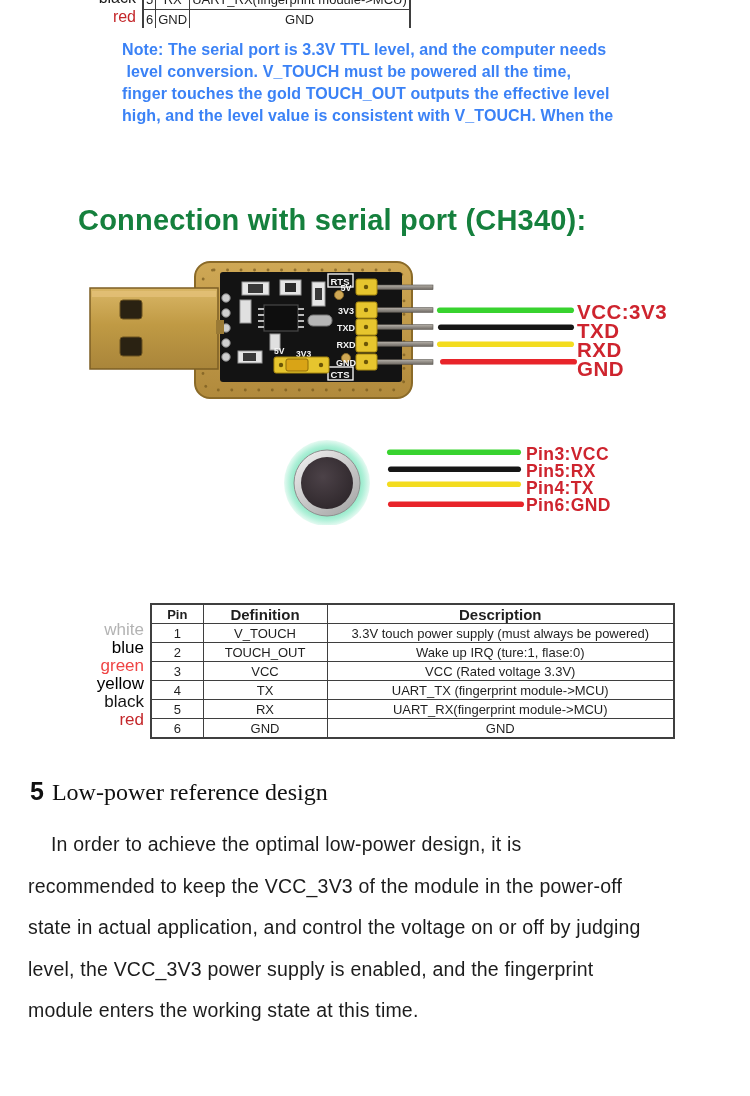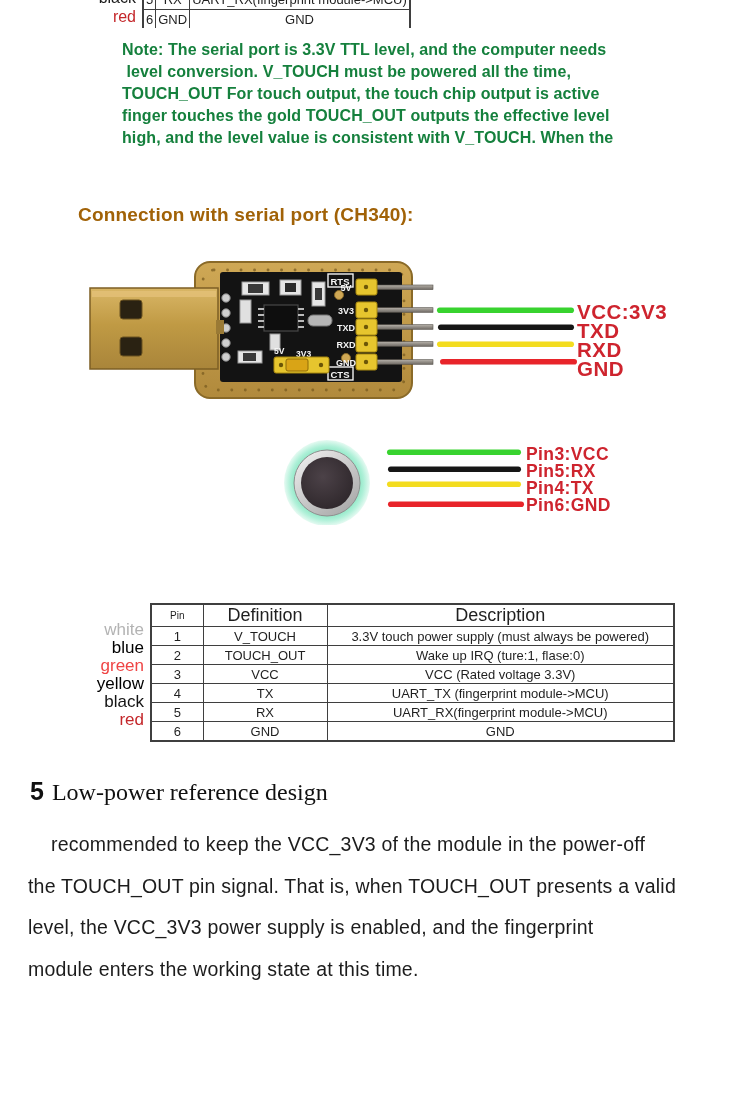"Note: The serial port is" #note { color: #15803d -> #3b82f6 }
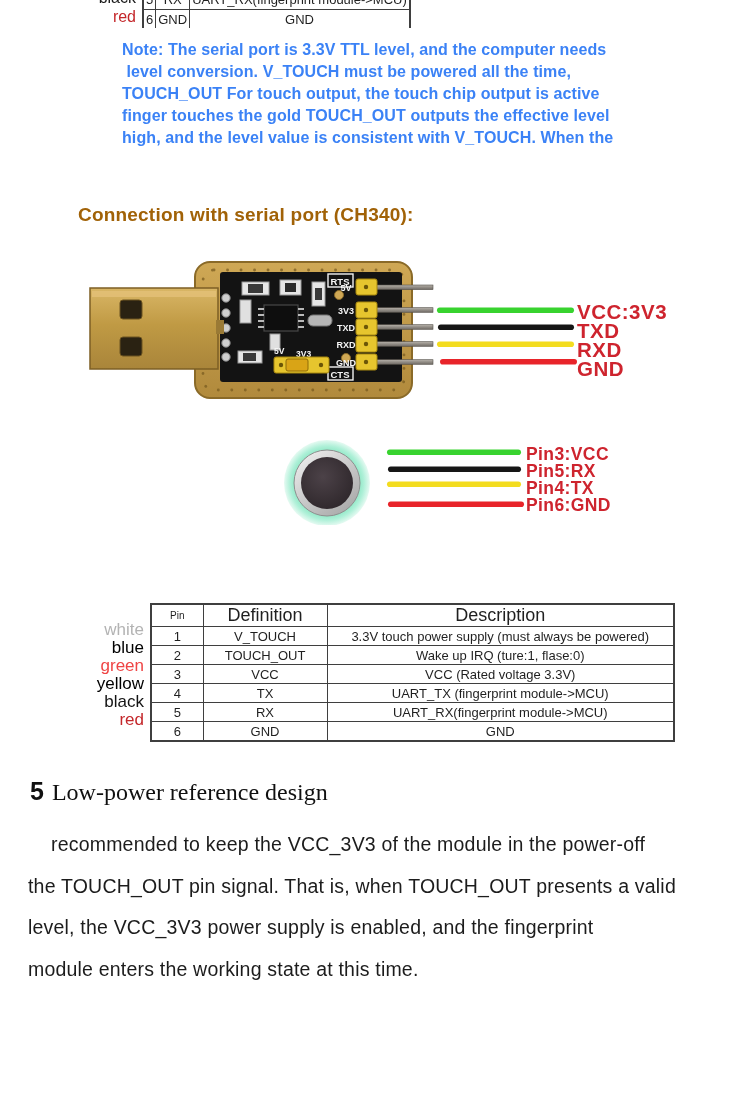"TOUCH_OUT For touch output, the" div { html: <div>TOUCH_OUT For touch output, the touch chip output is active</div> -> none }
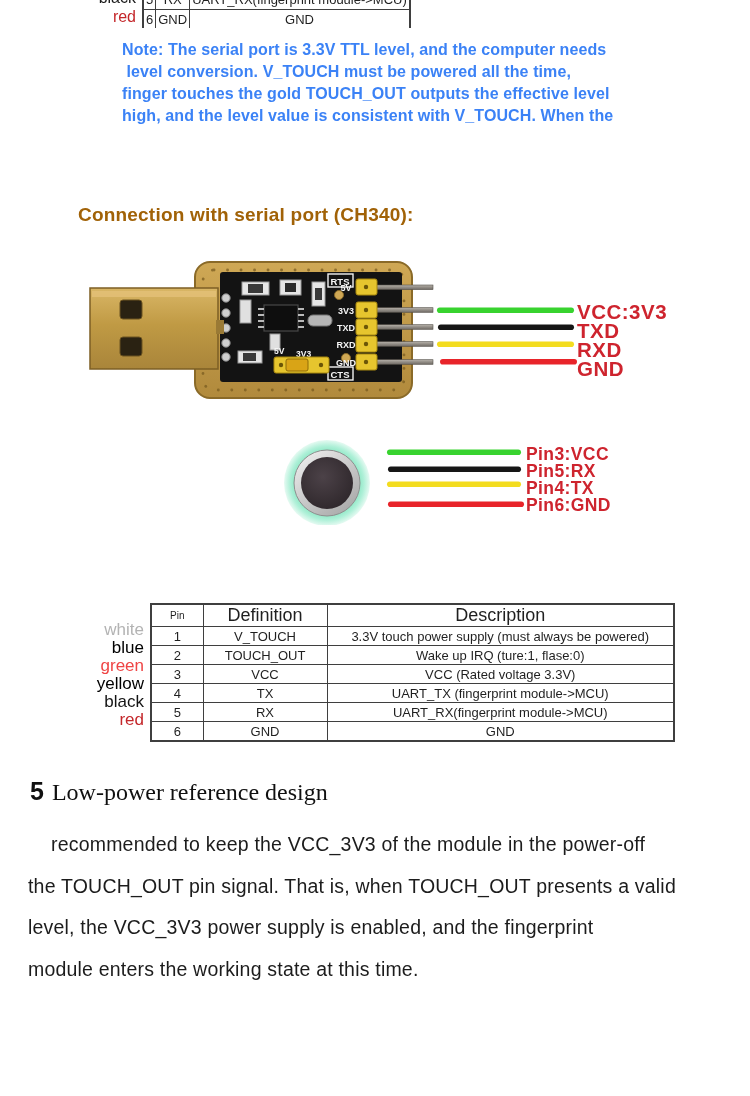"Connection with serial port (CH340):" #heading-serial { color: #a16207 -> #15803d; font-size: 19px -> 29px }
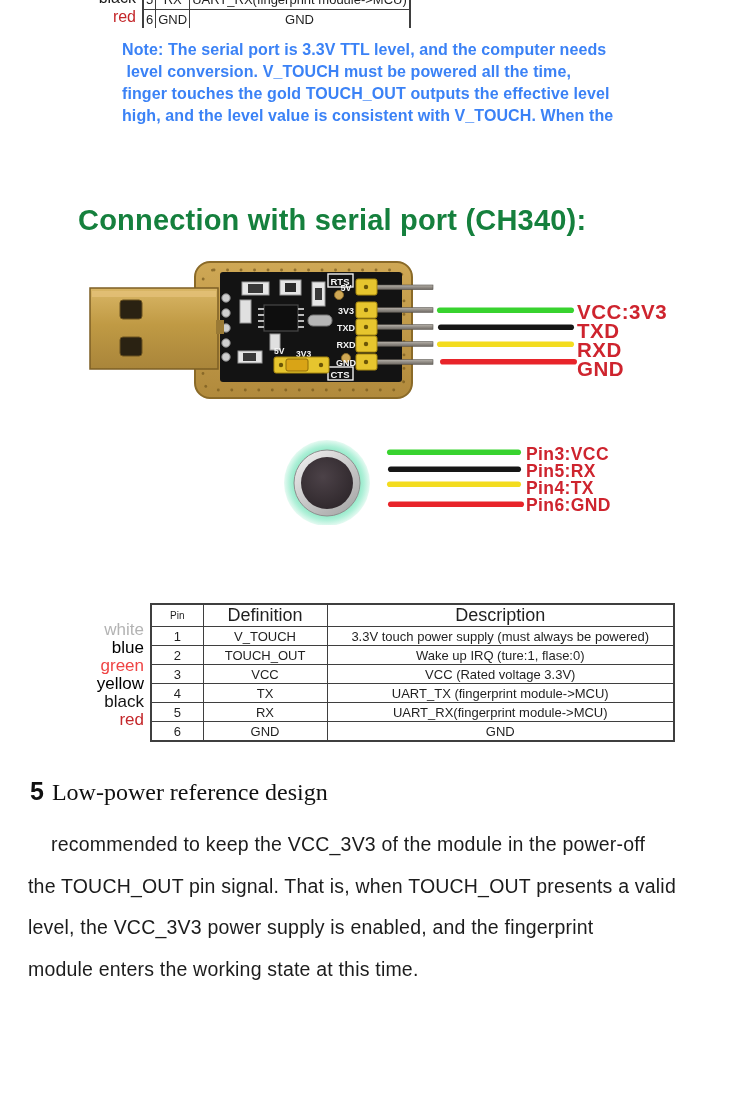"Pin" .dtable .hdr-normal { font-size: 10px -> 13px; font-weight: normal -> bold }
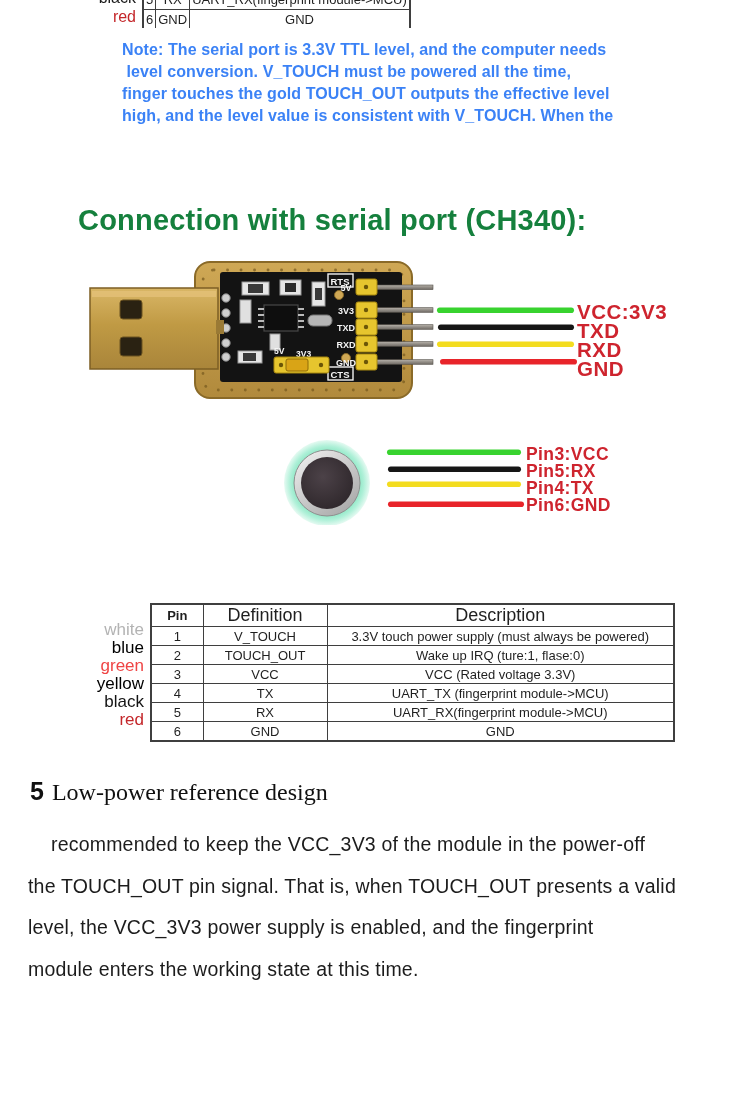"Definition" .dtable .hdr { font-size: 18px -> 15px; font-weight: normal -> bold }
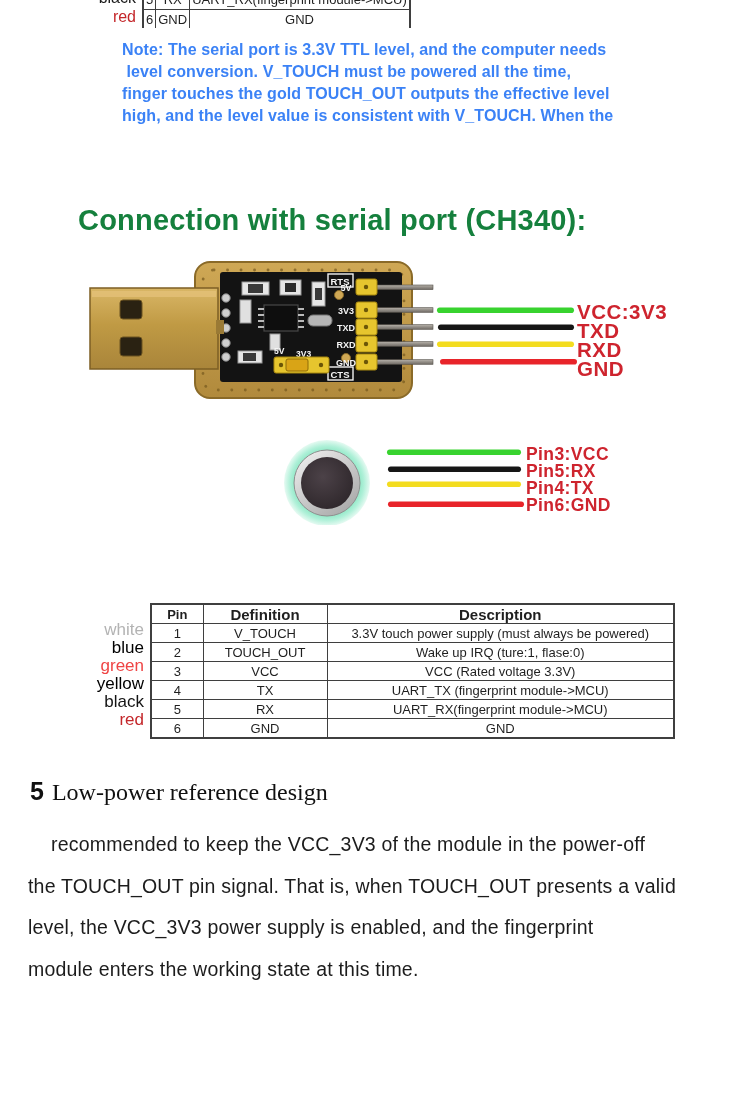"In order to achieve the" div { html: none -> <div>In order to achieve the optimal low-power design, it is</div> }
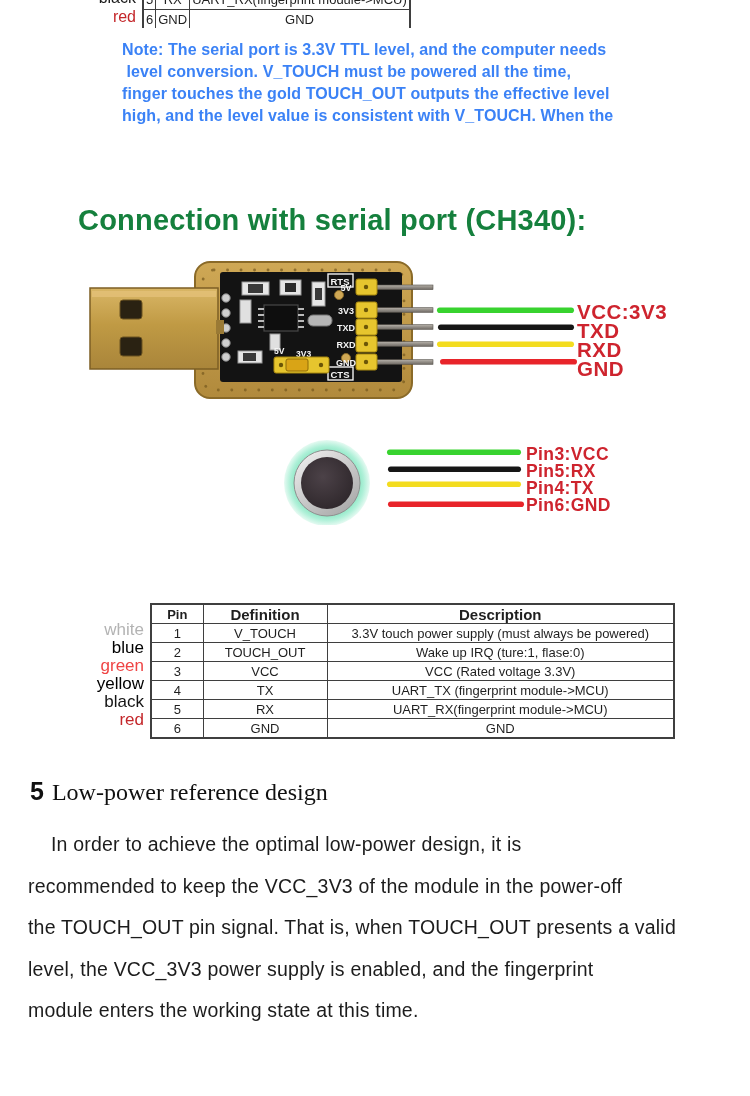"state in actual application, and" div { html: none -> <div>state in actual application, and control the voltage on or off by judging</div> }
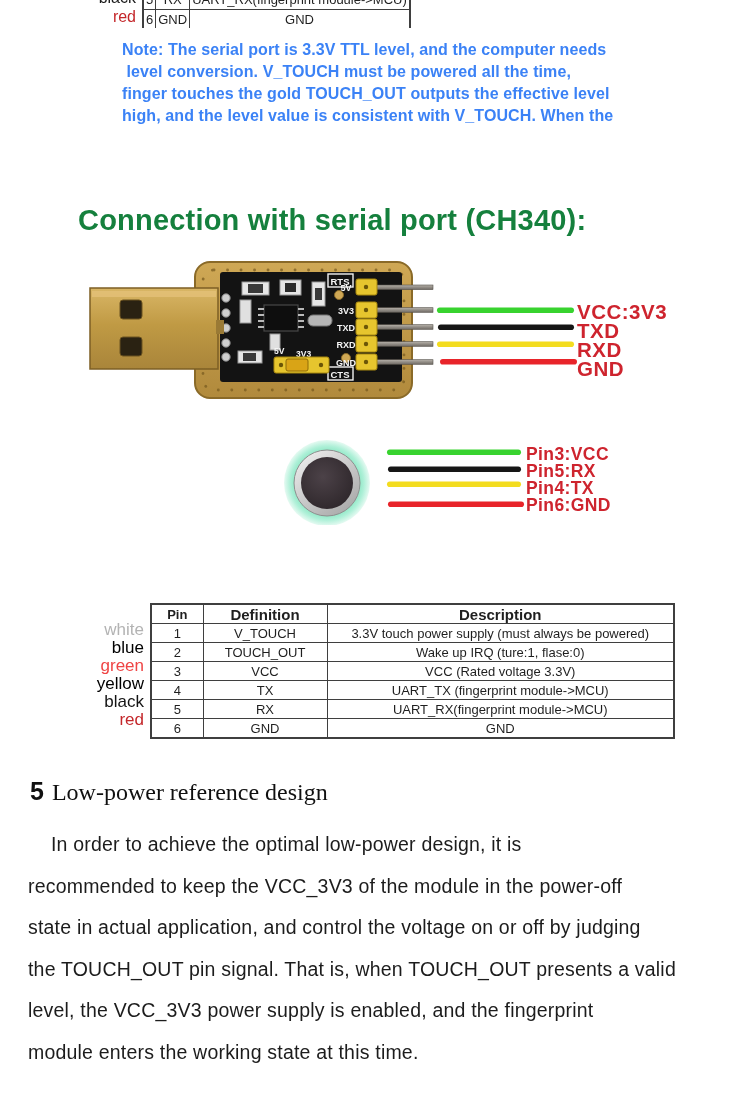"the TOUCH_OUT pin signal. That" div { html: <div>the TOUCH_OUT pin signal. That is, when TOUCH_OUT presents a valid</div> -> none }
